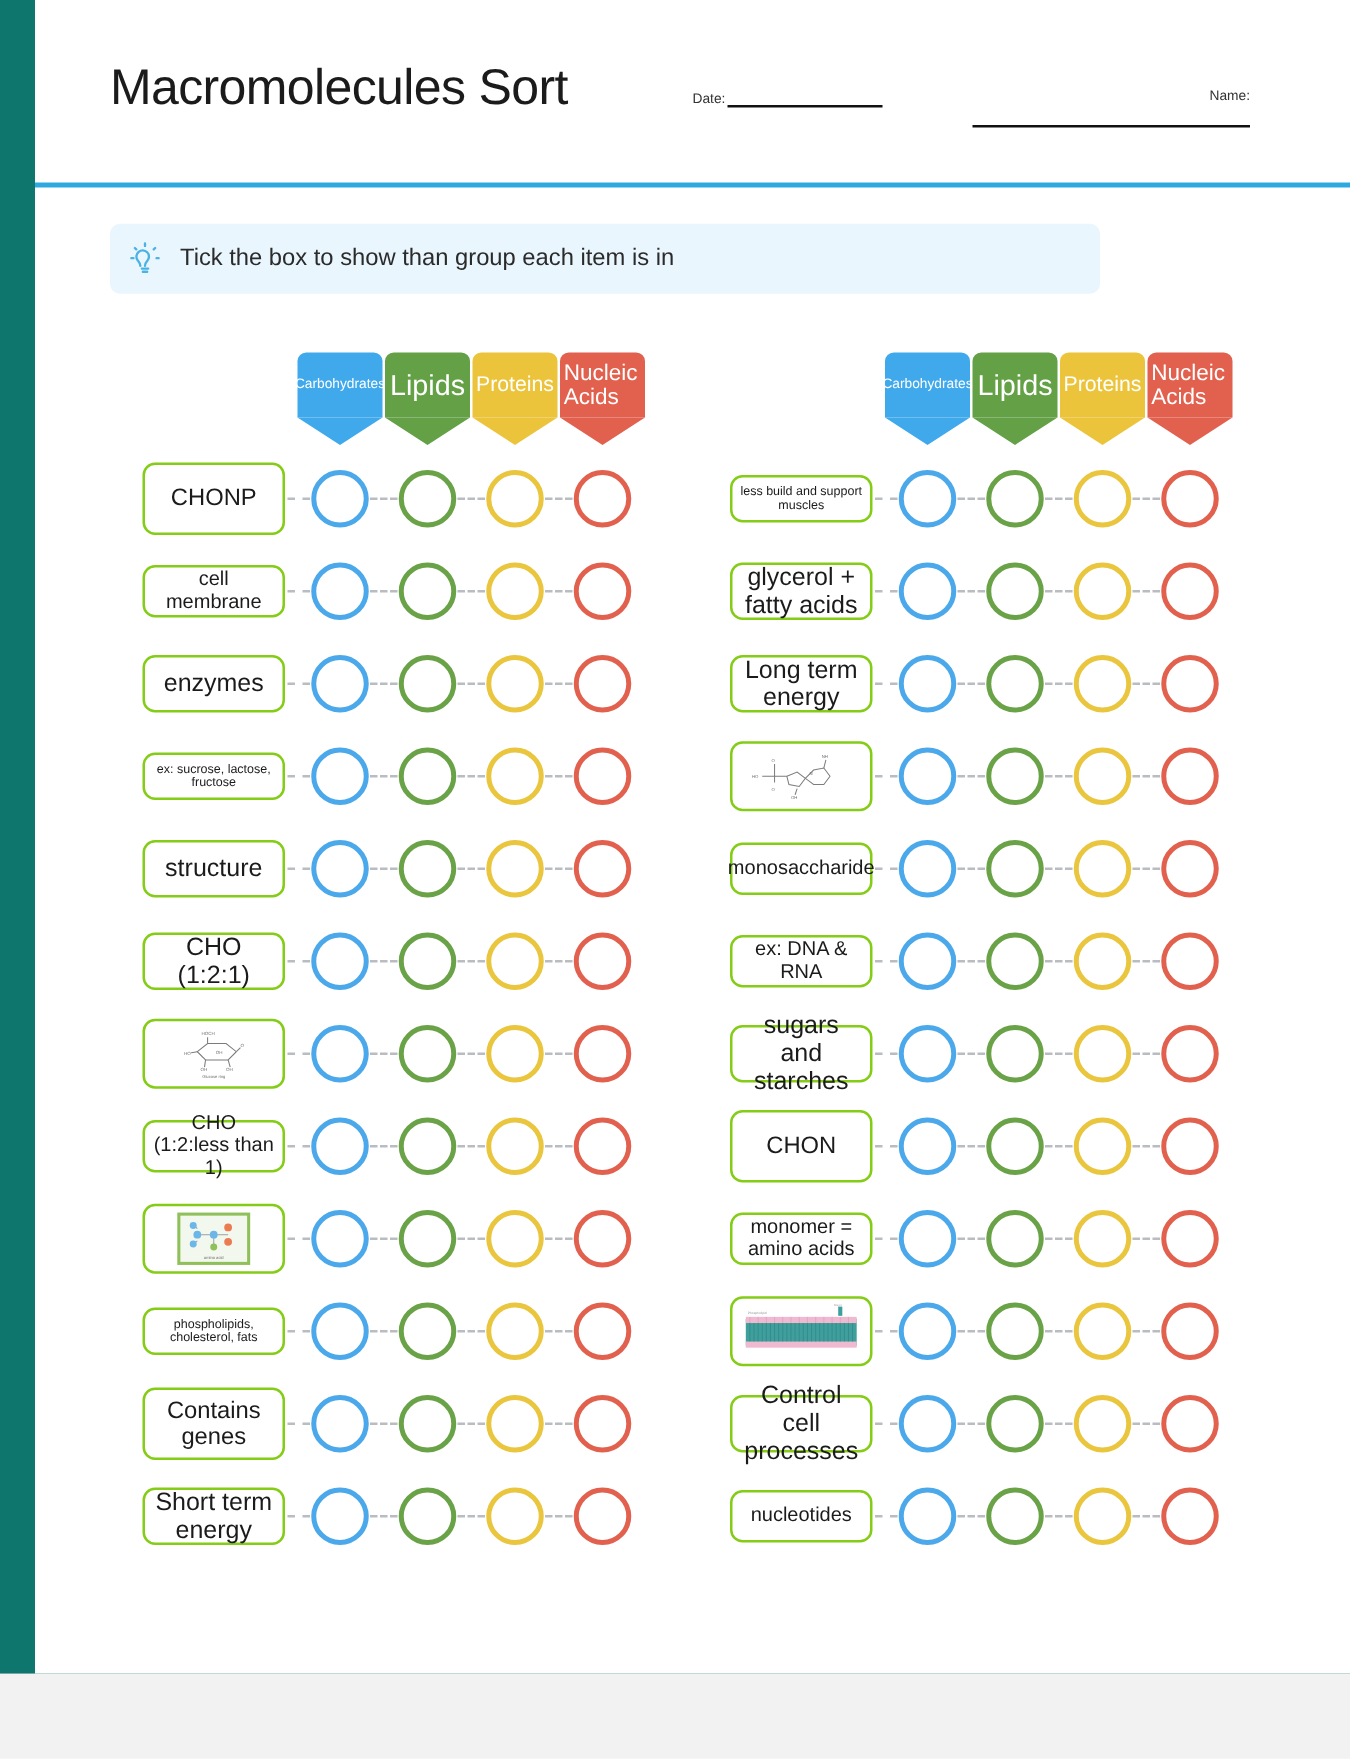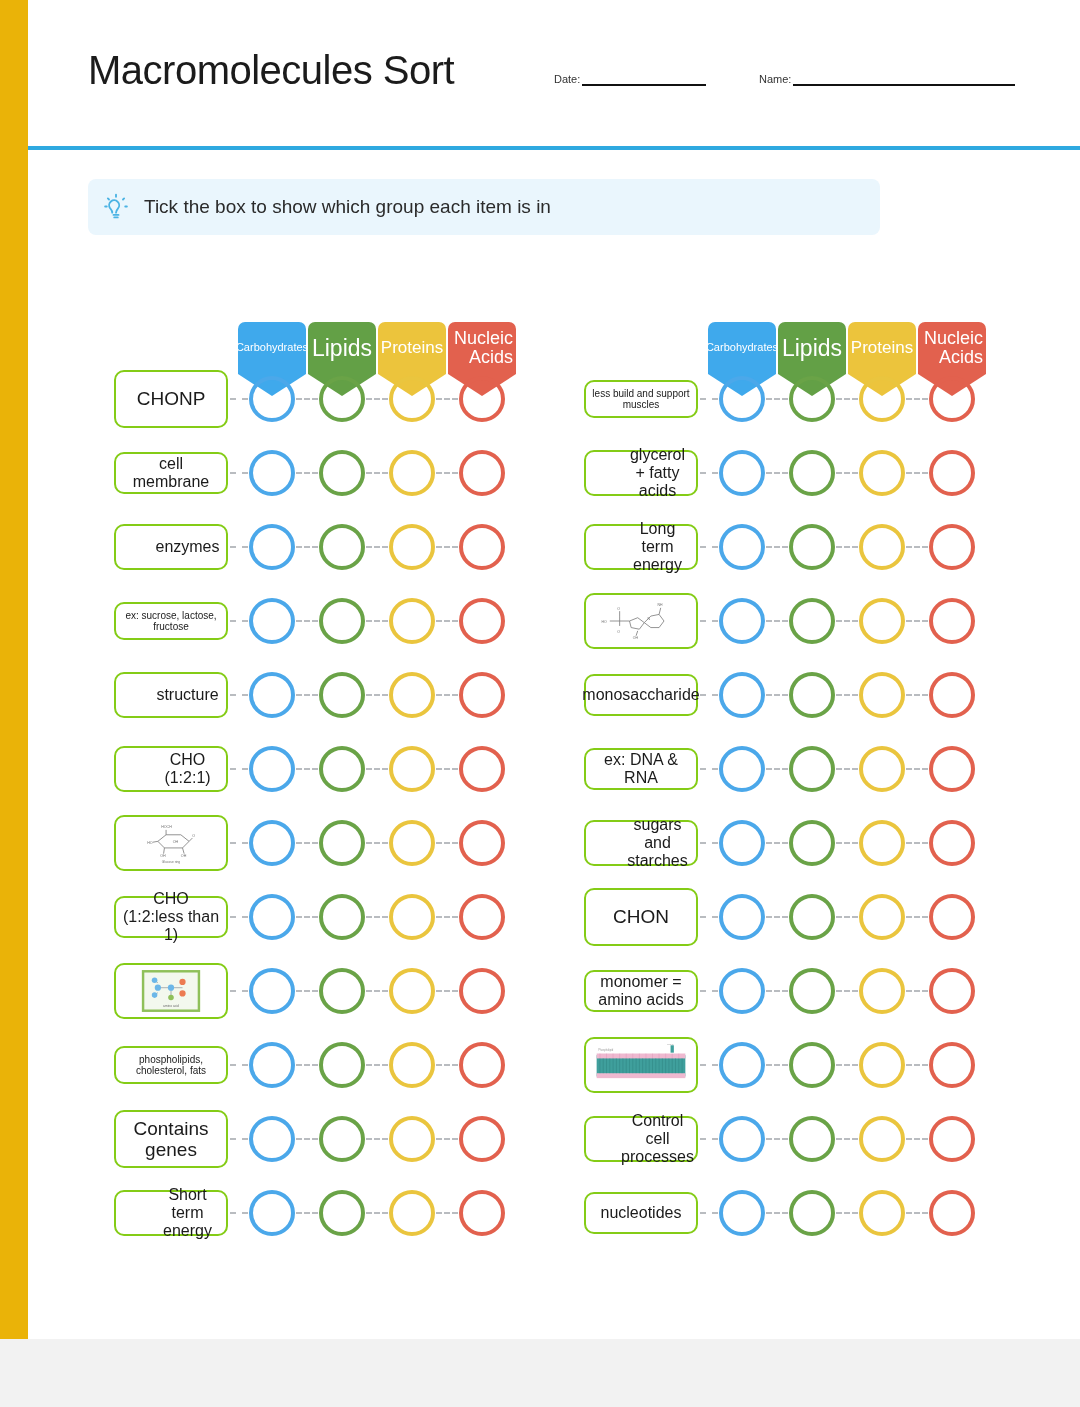"Macromolecules Sort" #page { background: #eab308 -> #0f766e }
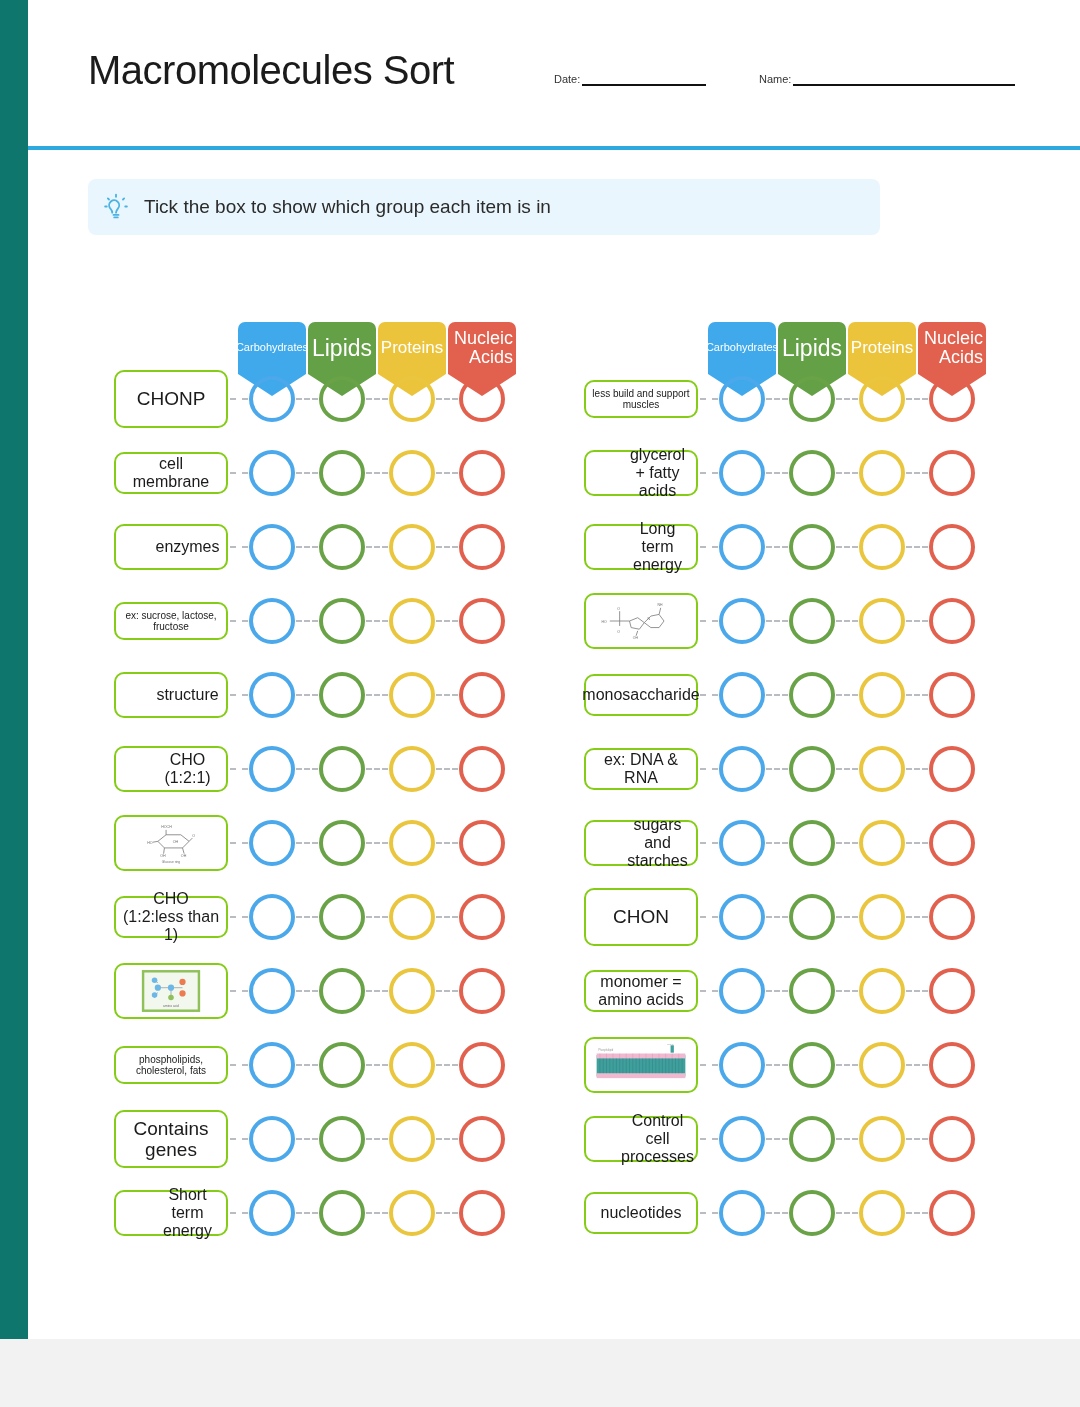"Name:" .field-name { flex-direction: none -> column; left: 731px -> 750px }
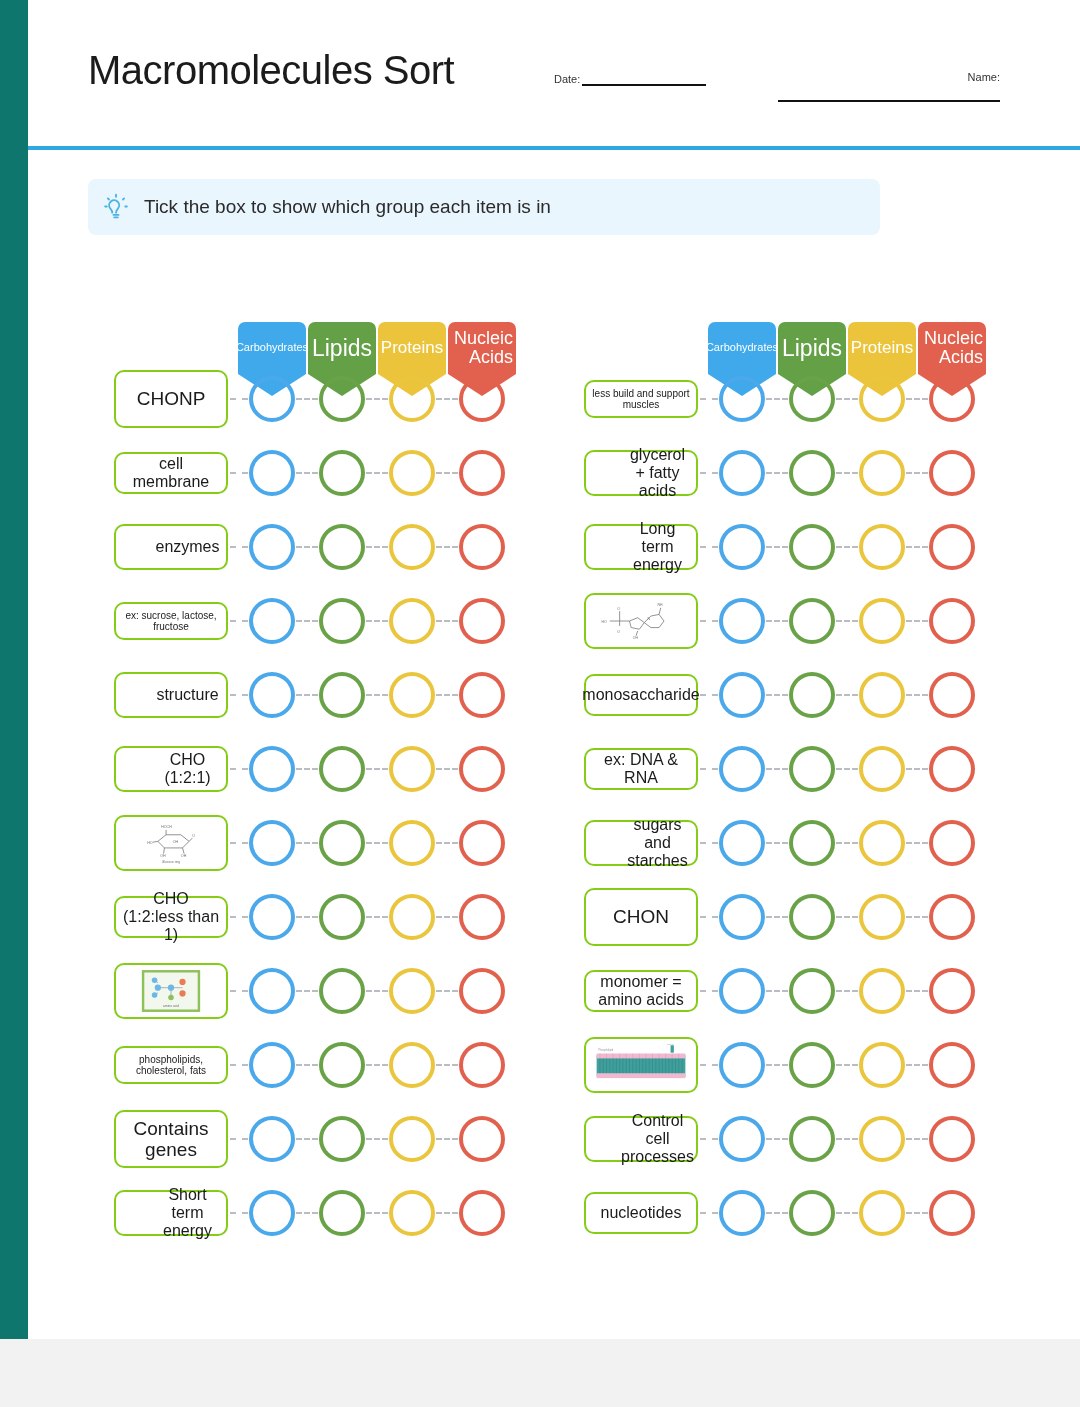"Tick the box to show" span.tip-text { text: which -> than }
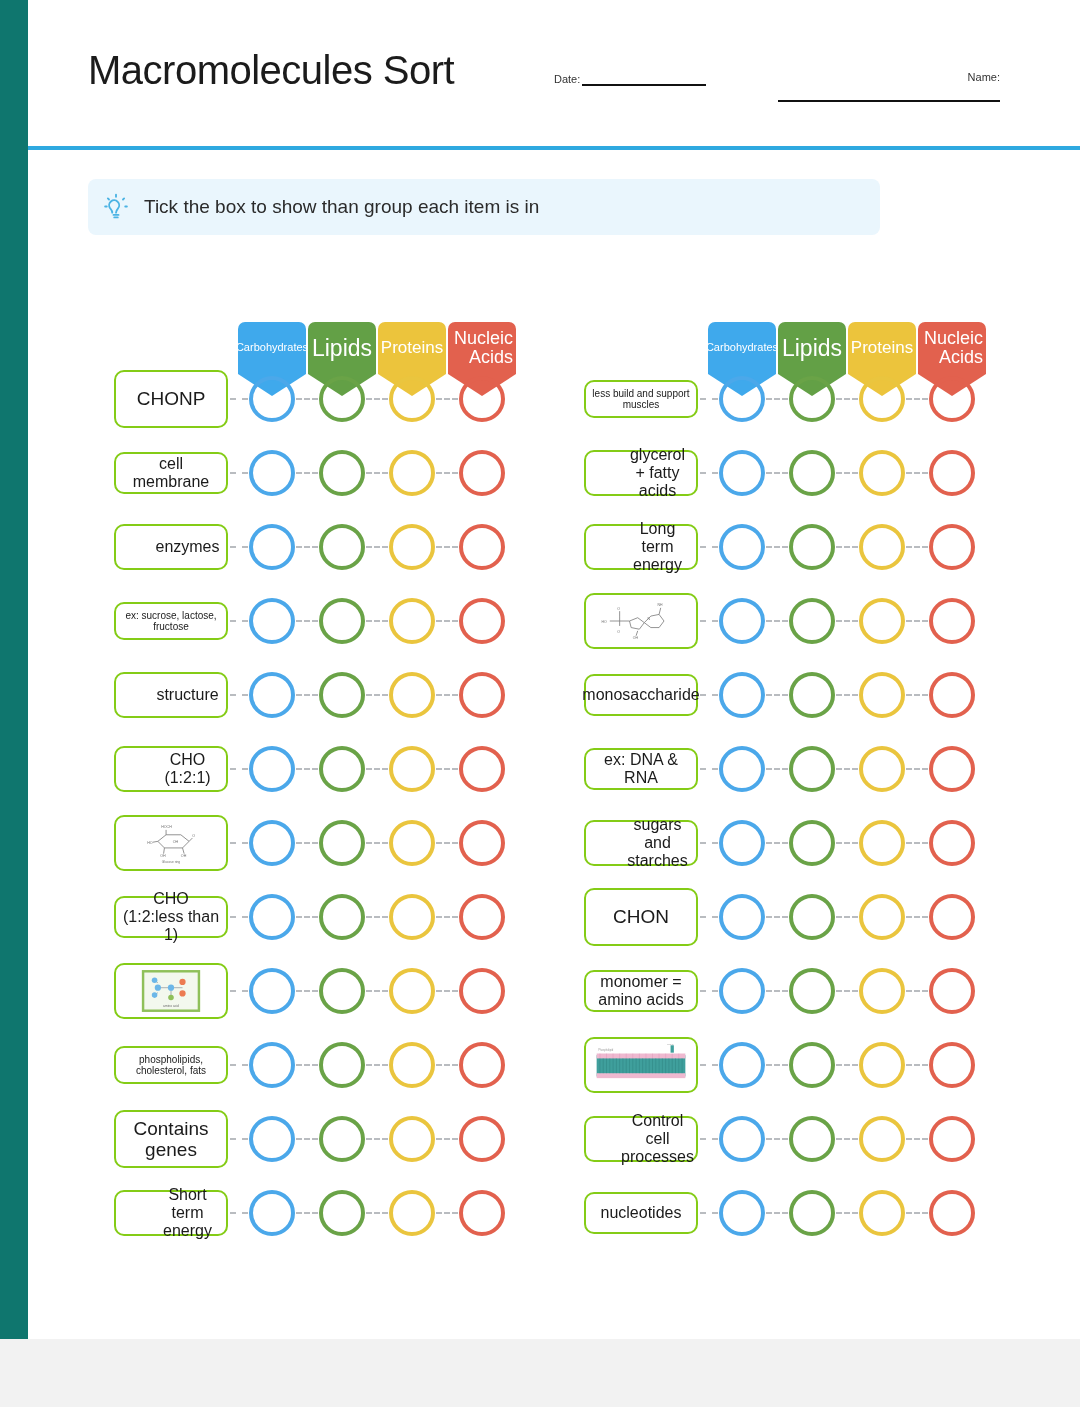"Carbohydrates" .pennant { margin-top: 40px -> none; text-align: right -> left }
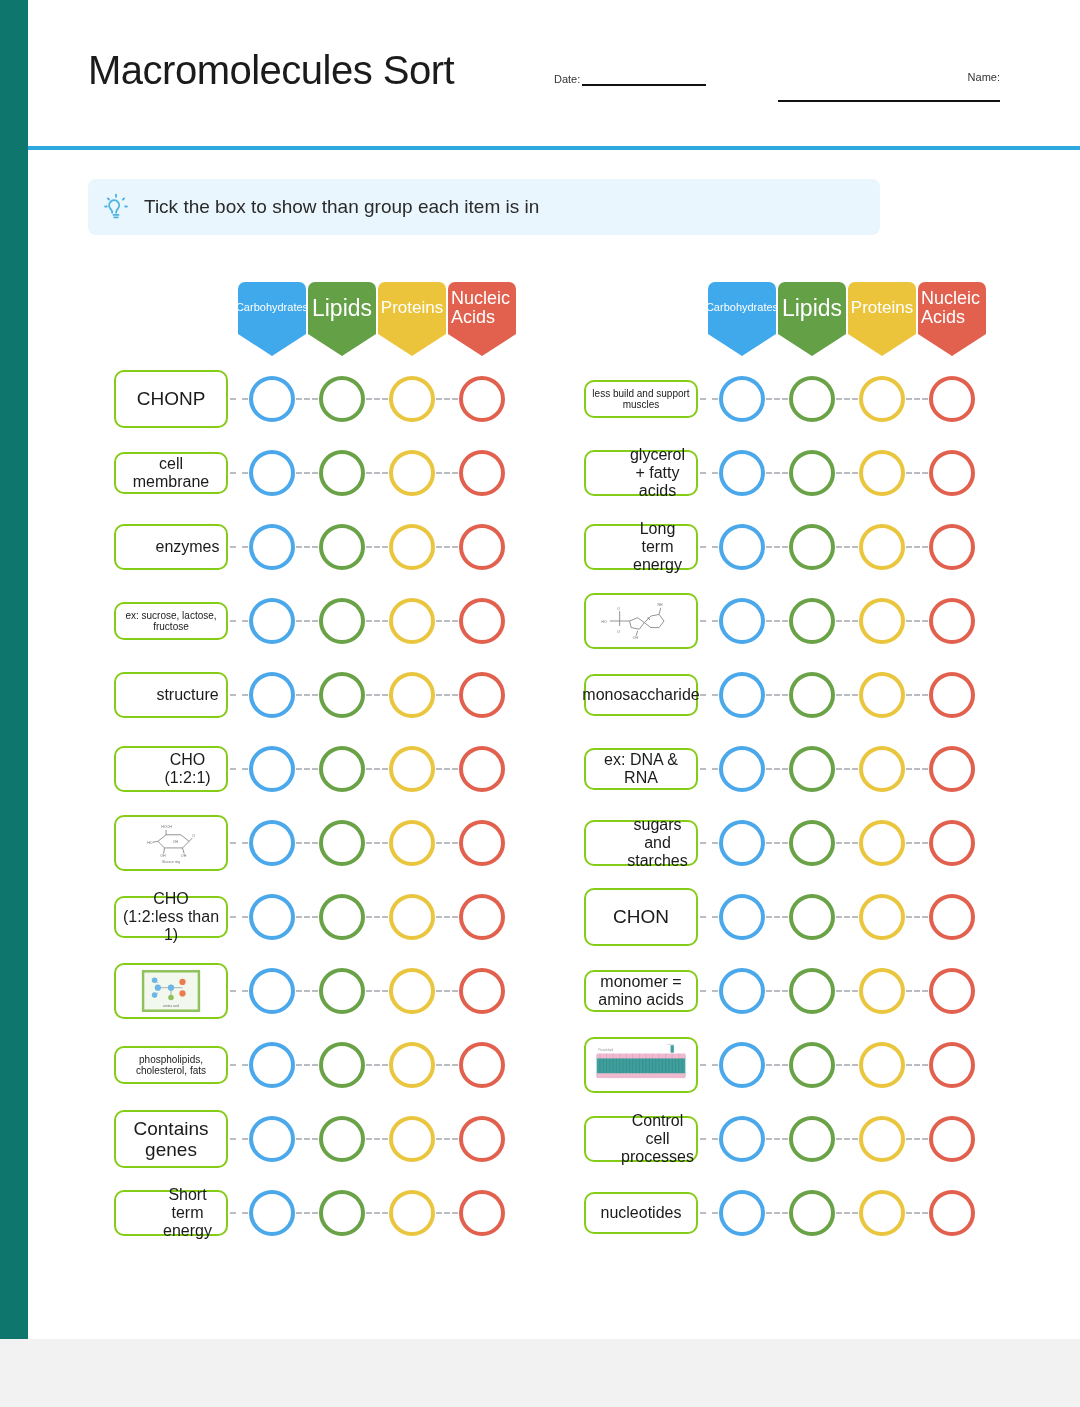"glycerol + fatty acids" .chip.sz-md { font-size: 16px -> 20px; padding-left: 39px -> none }
